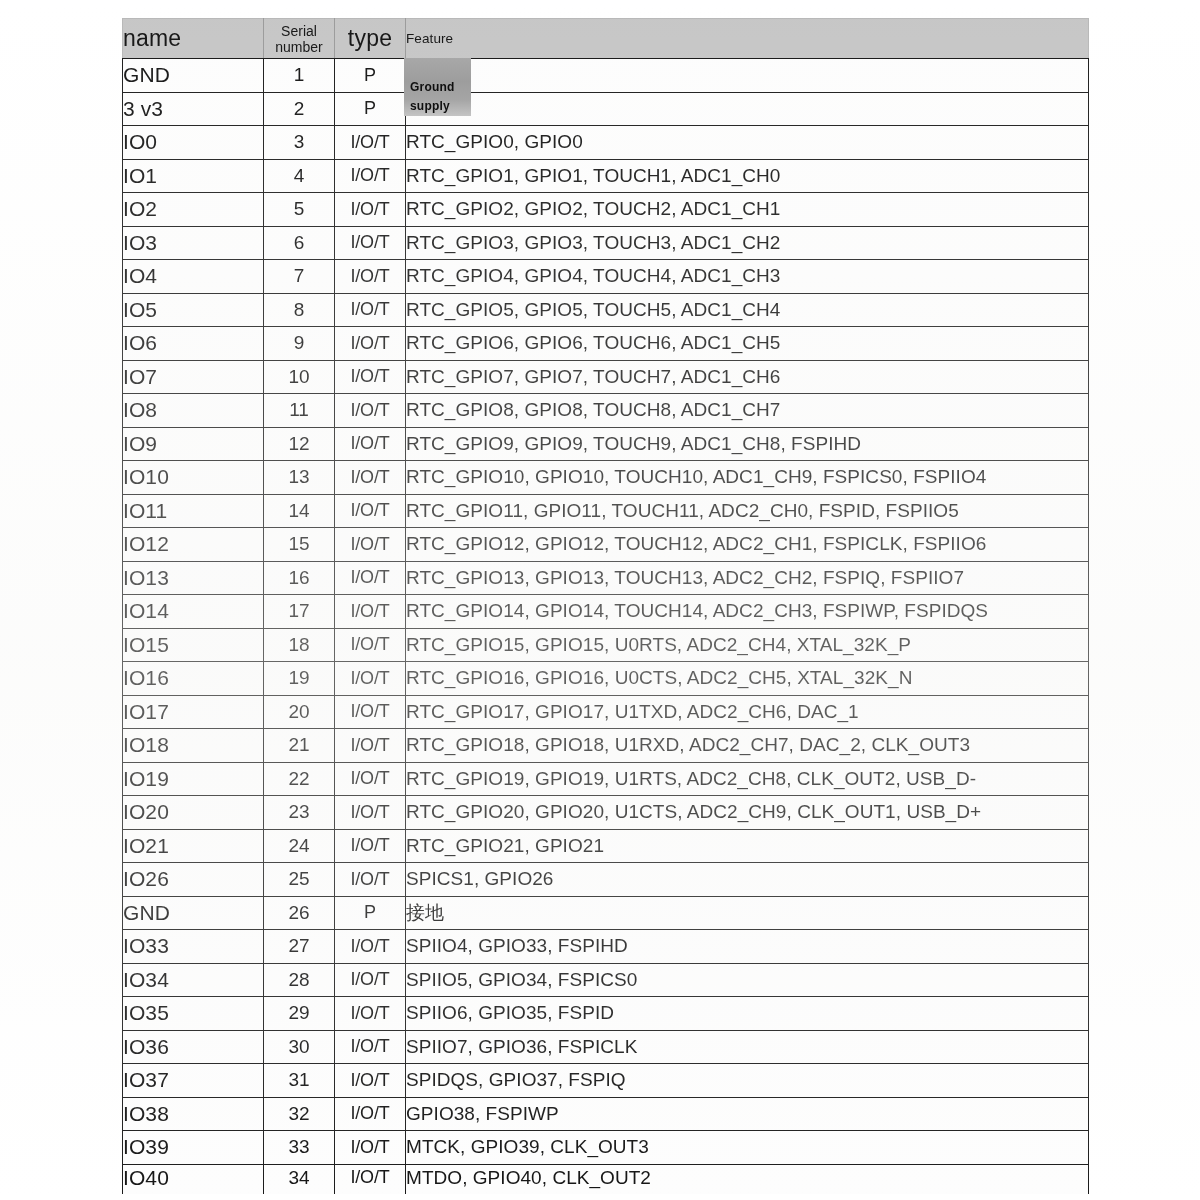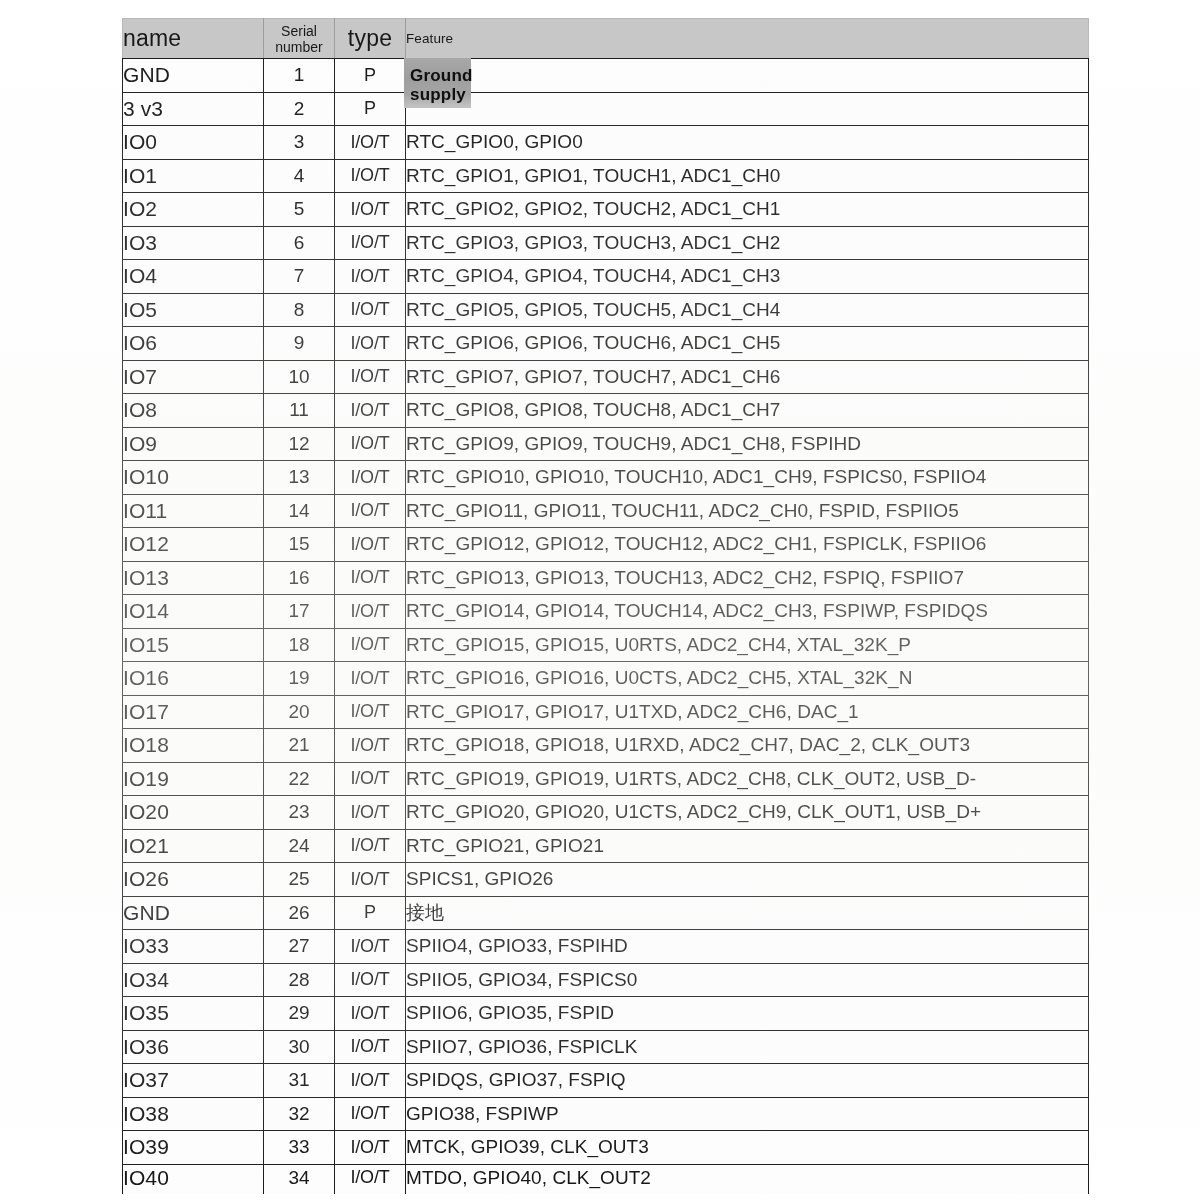"Ground" .ground-supply-block { font-size: 17px -> 12px; height: 50px -> 58px; padding: 8px 0 0 6px -> 20px 0 0 6px }
